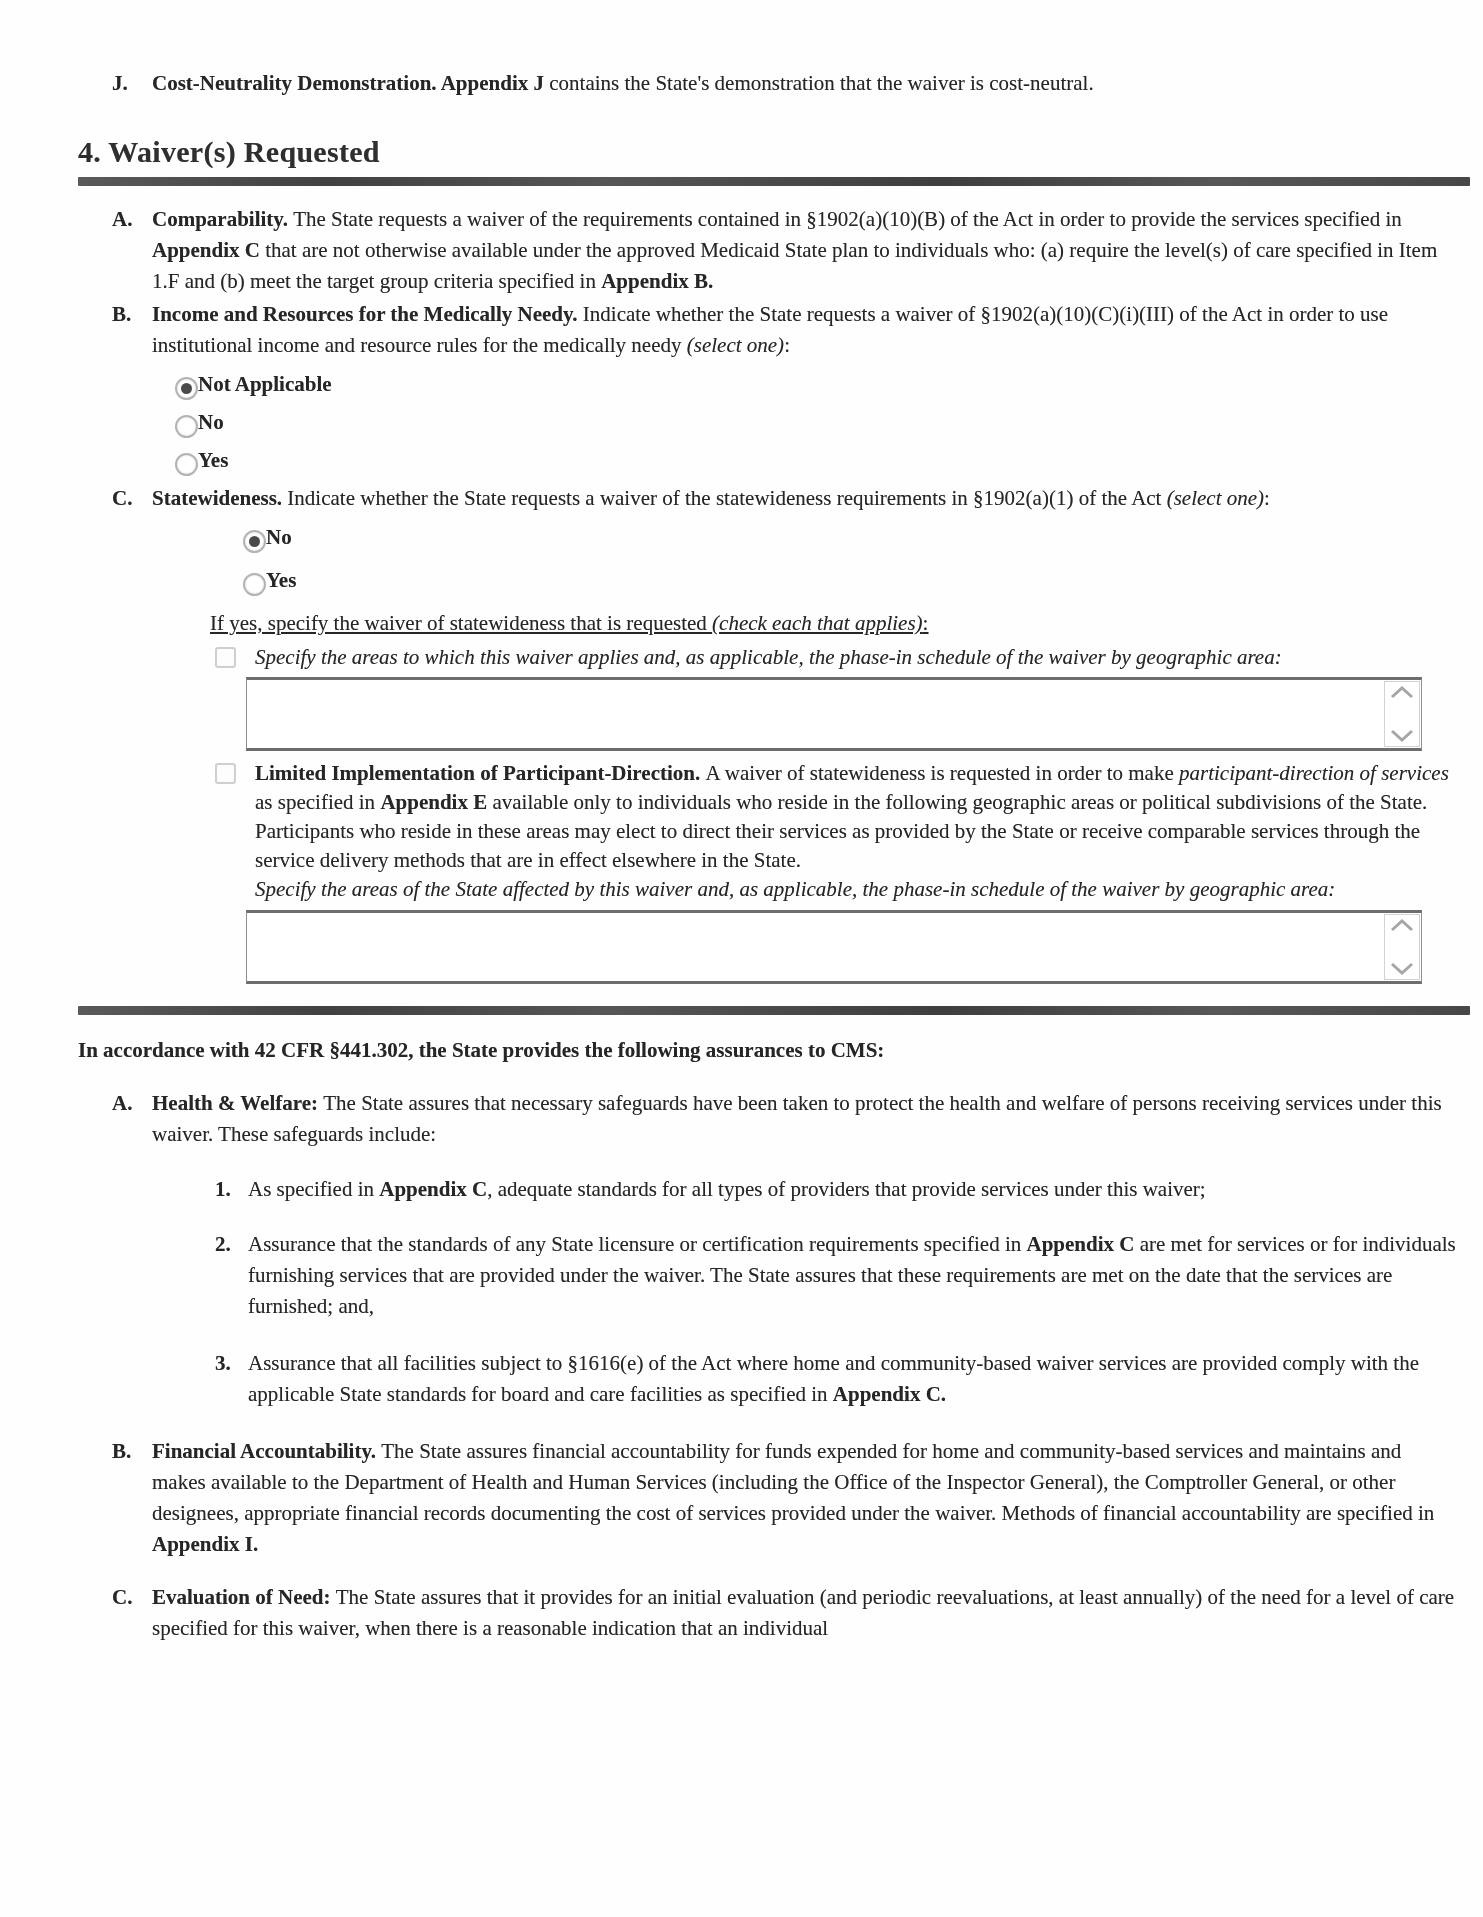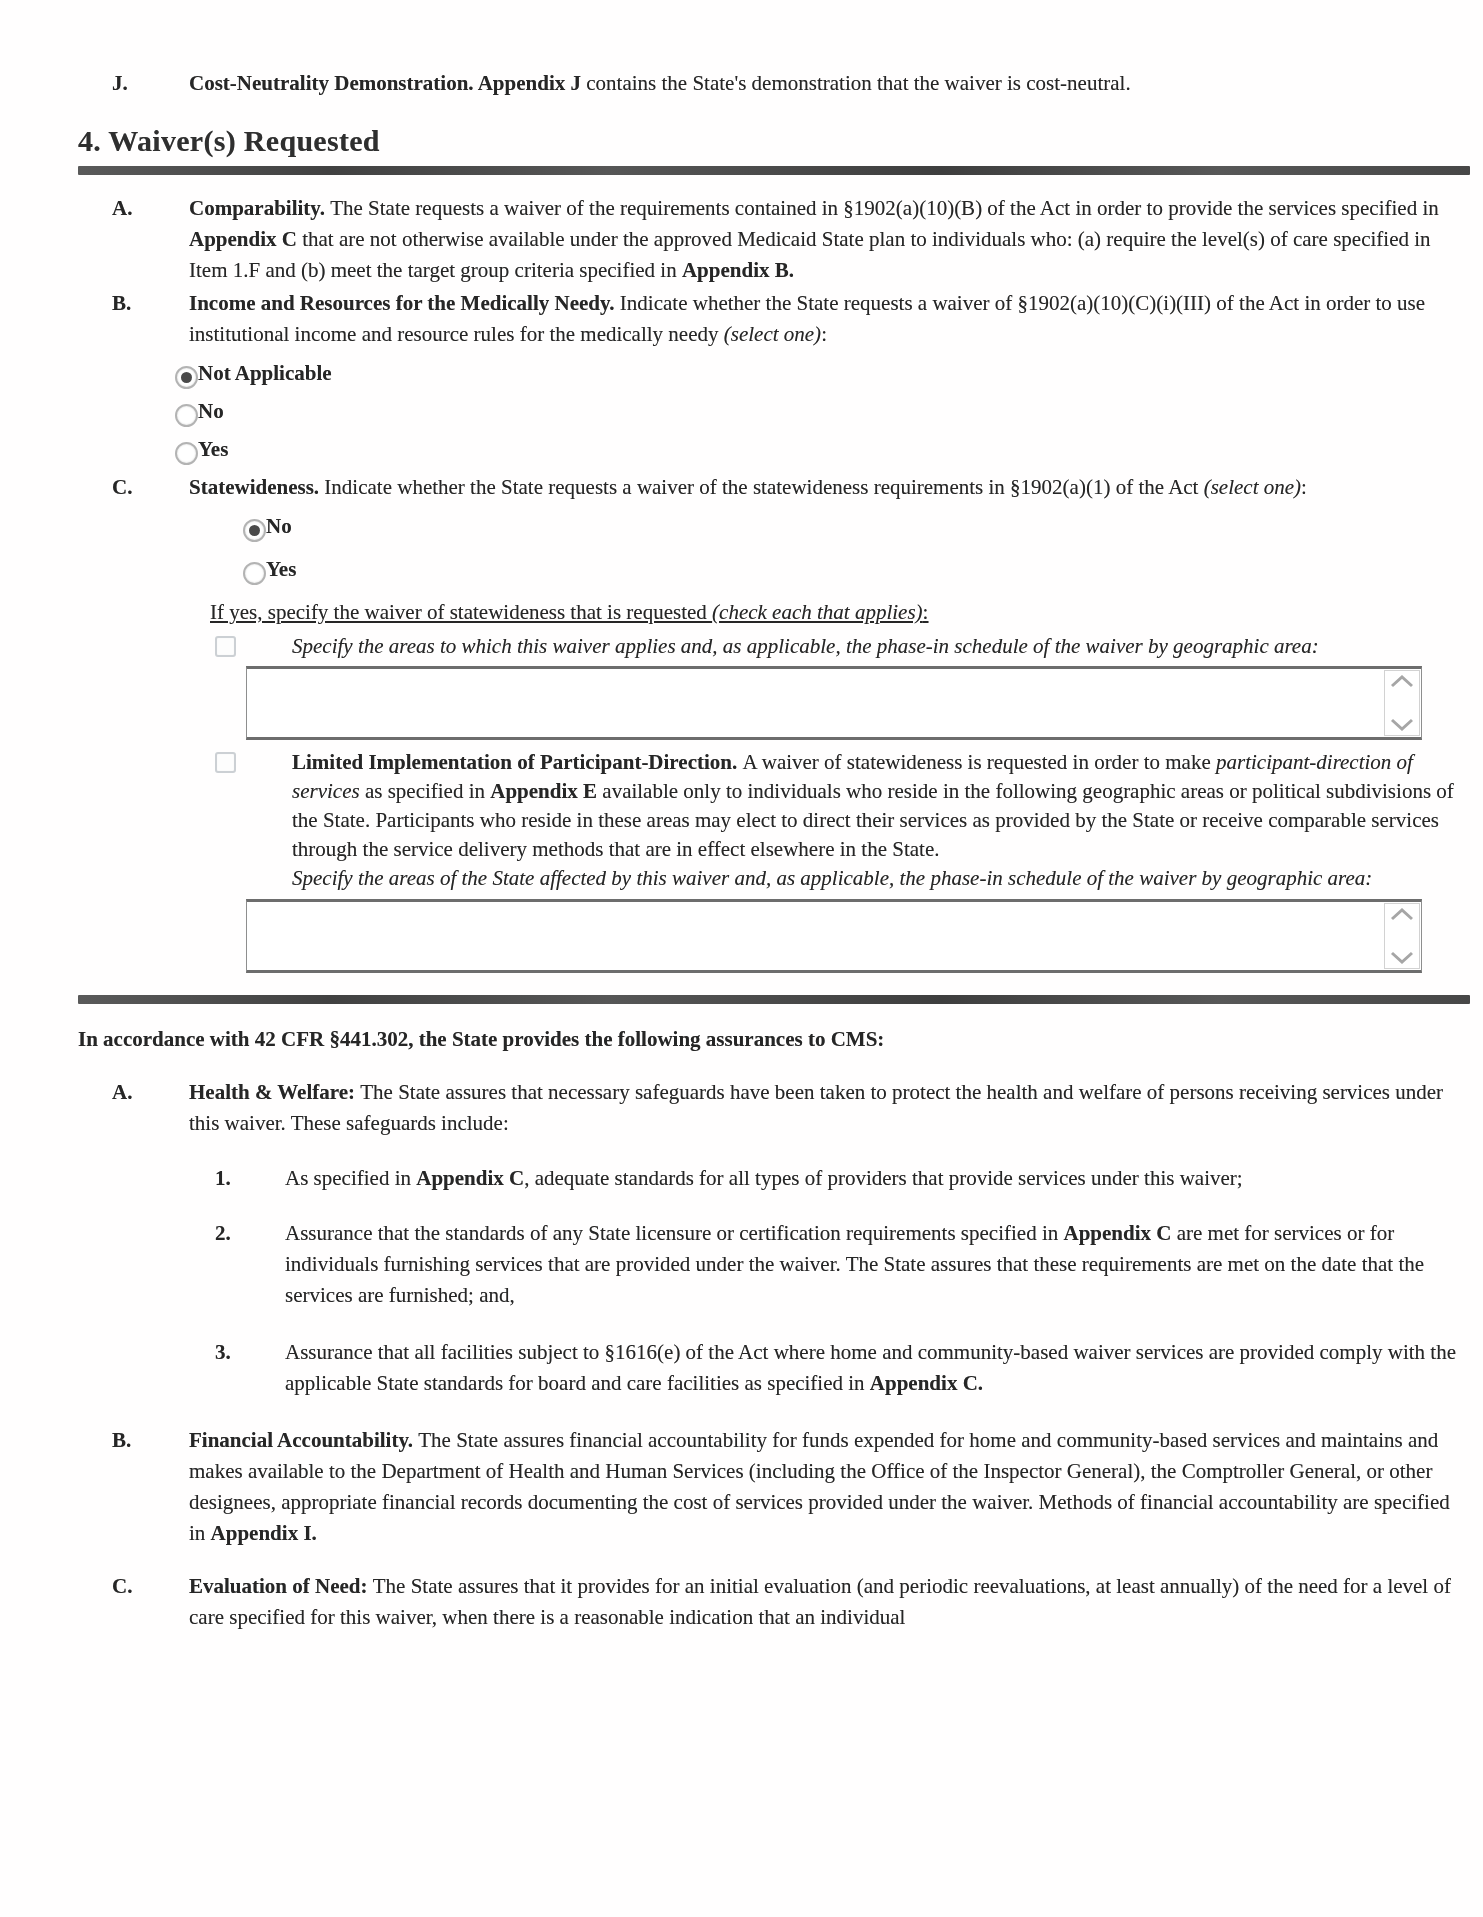"Cost-Neutrality Demonstration. Appendix" .txt { margin-left: 37px -> none }
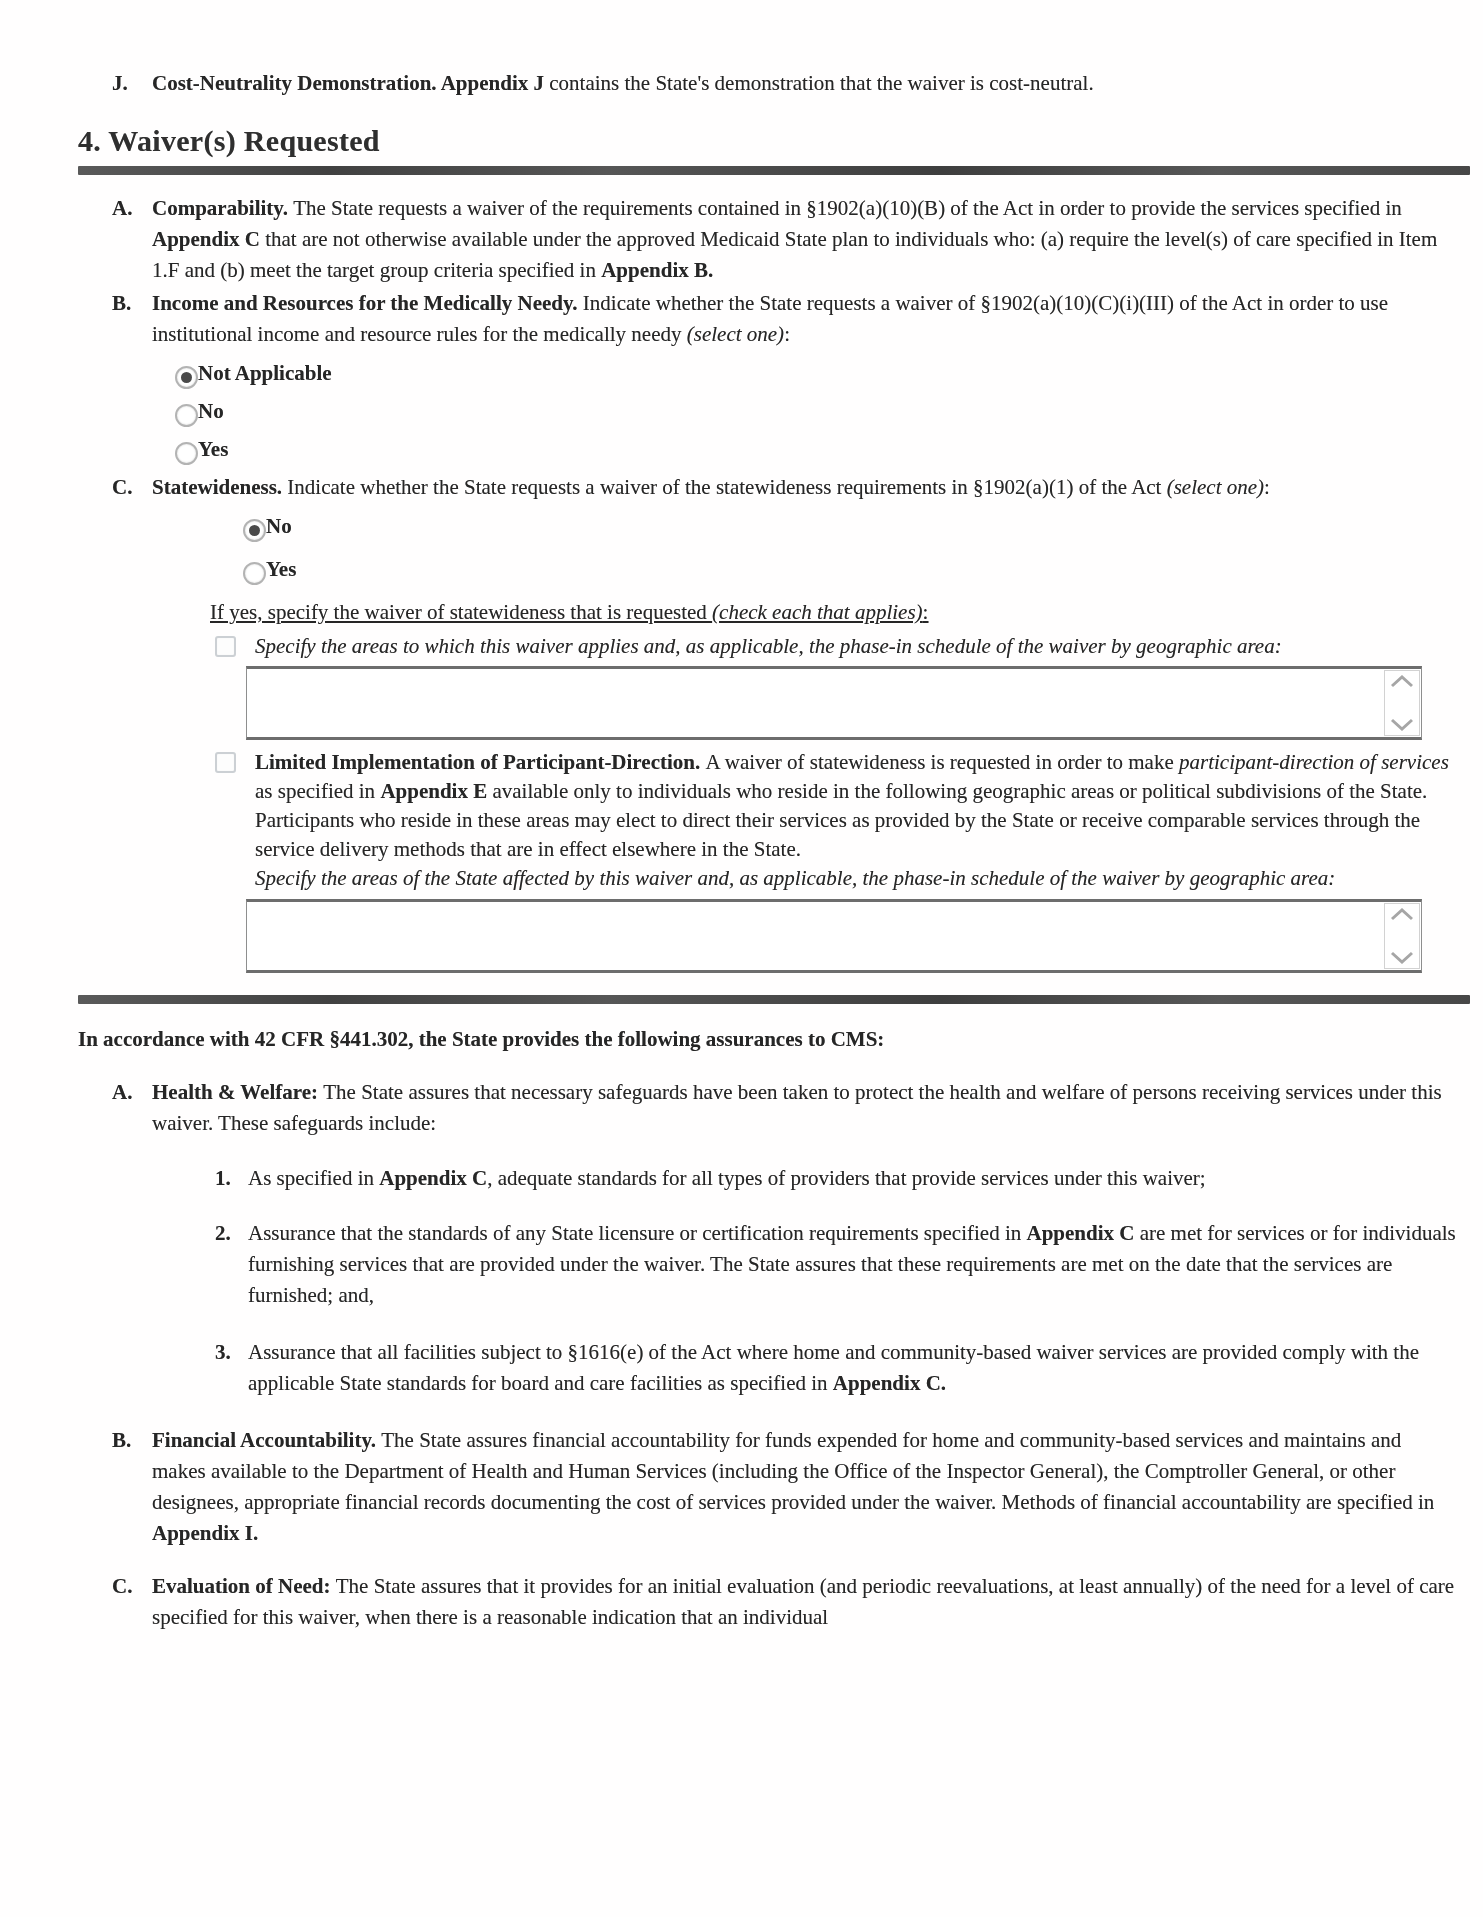"4. Waiver(s) Requested" .sec-head { margin-top: 24px -> 35px }
